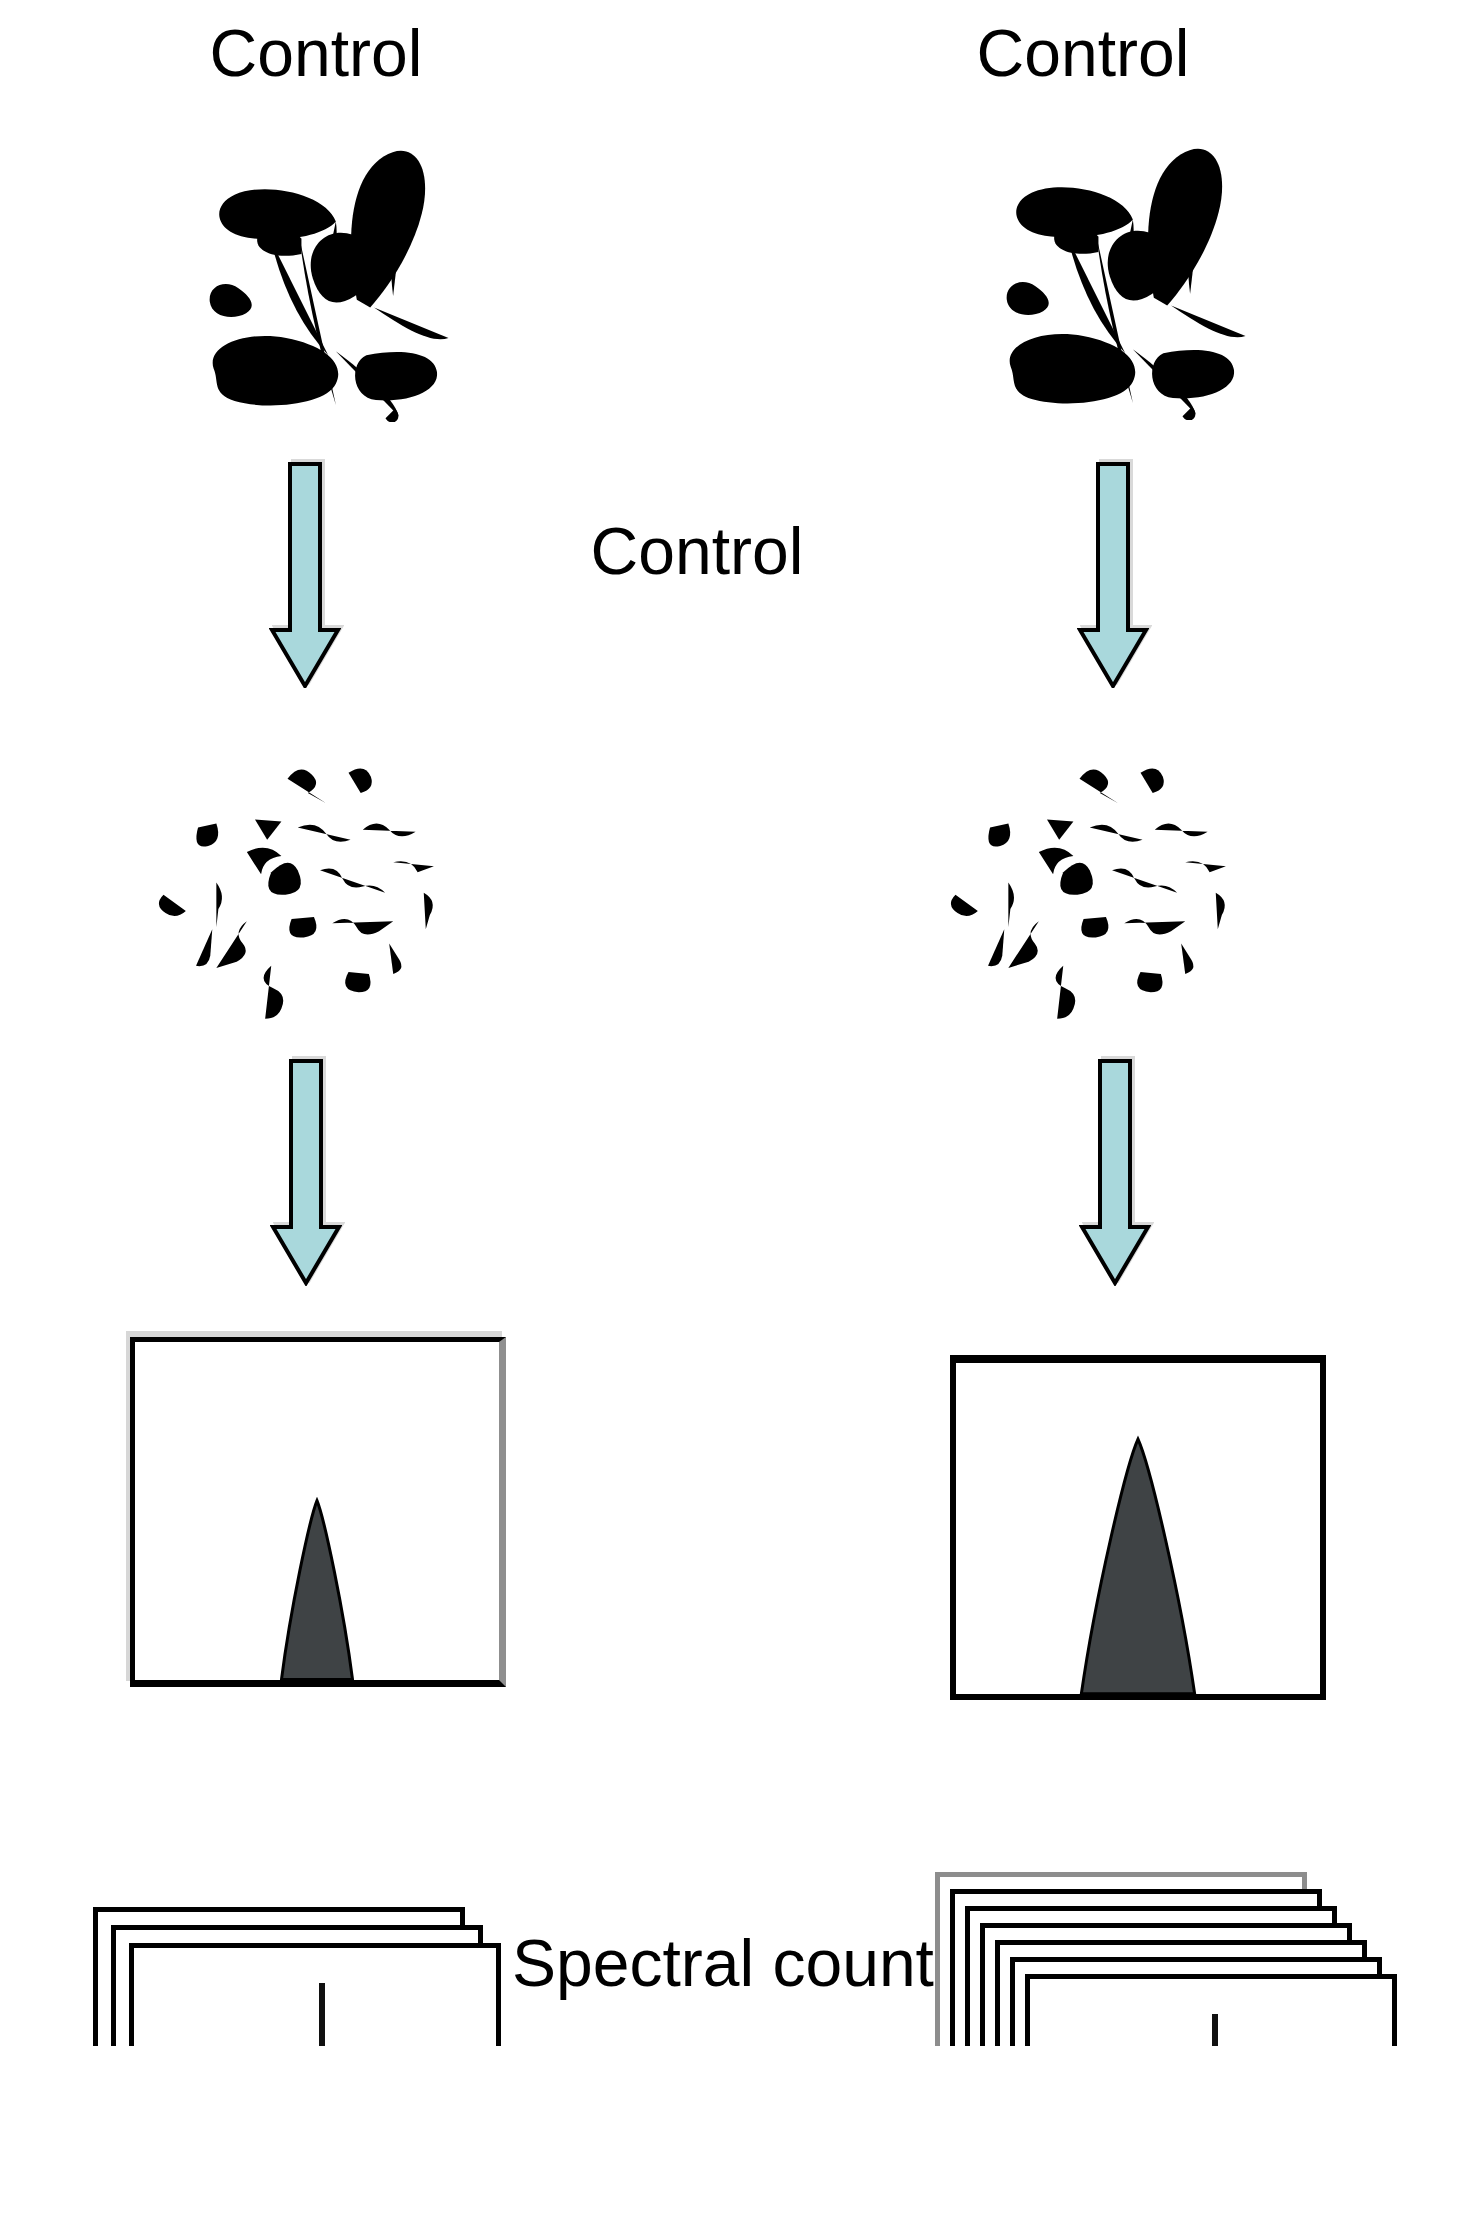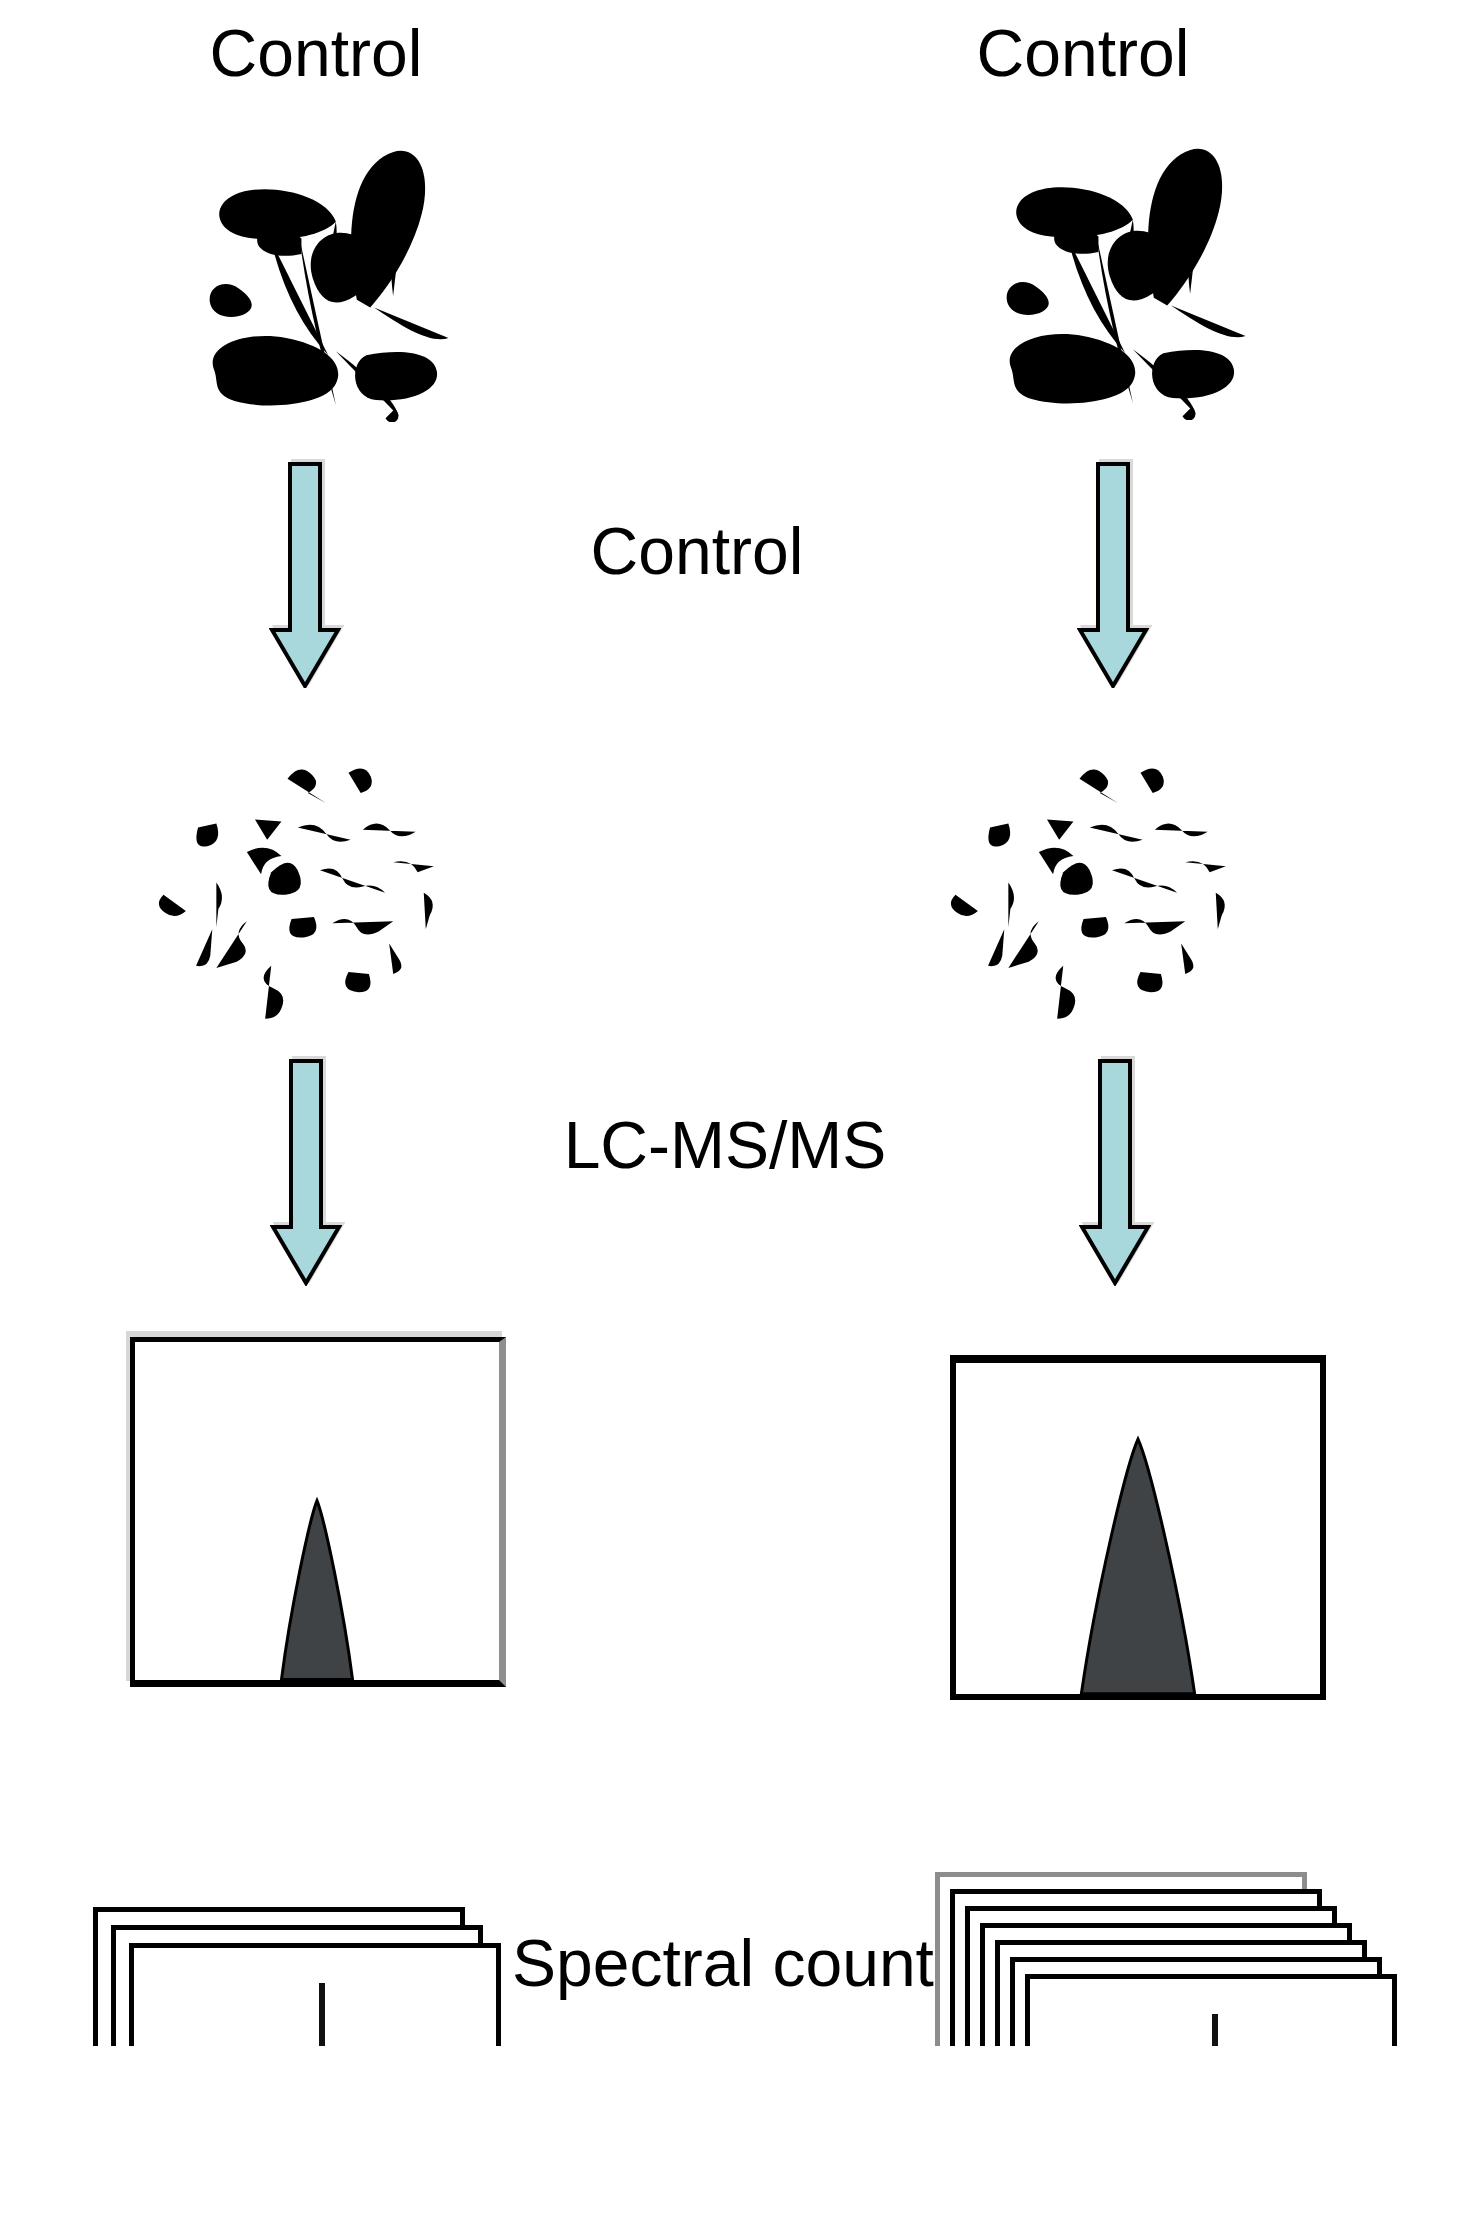"LC-MS/MS" div.label { html: <div>LC-MS/MS</div> -> none }
